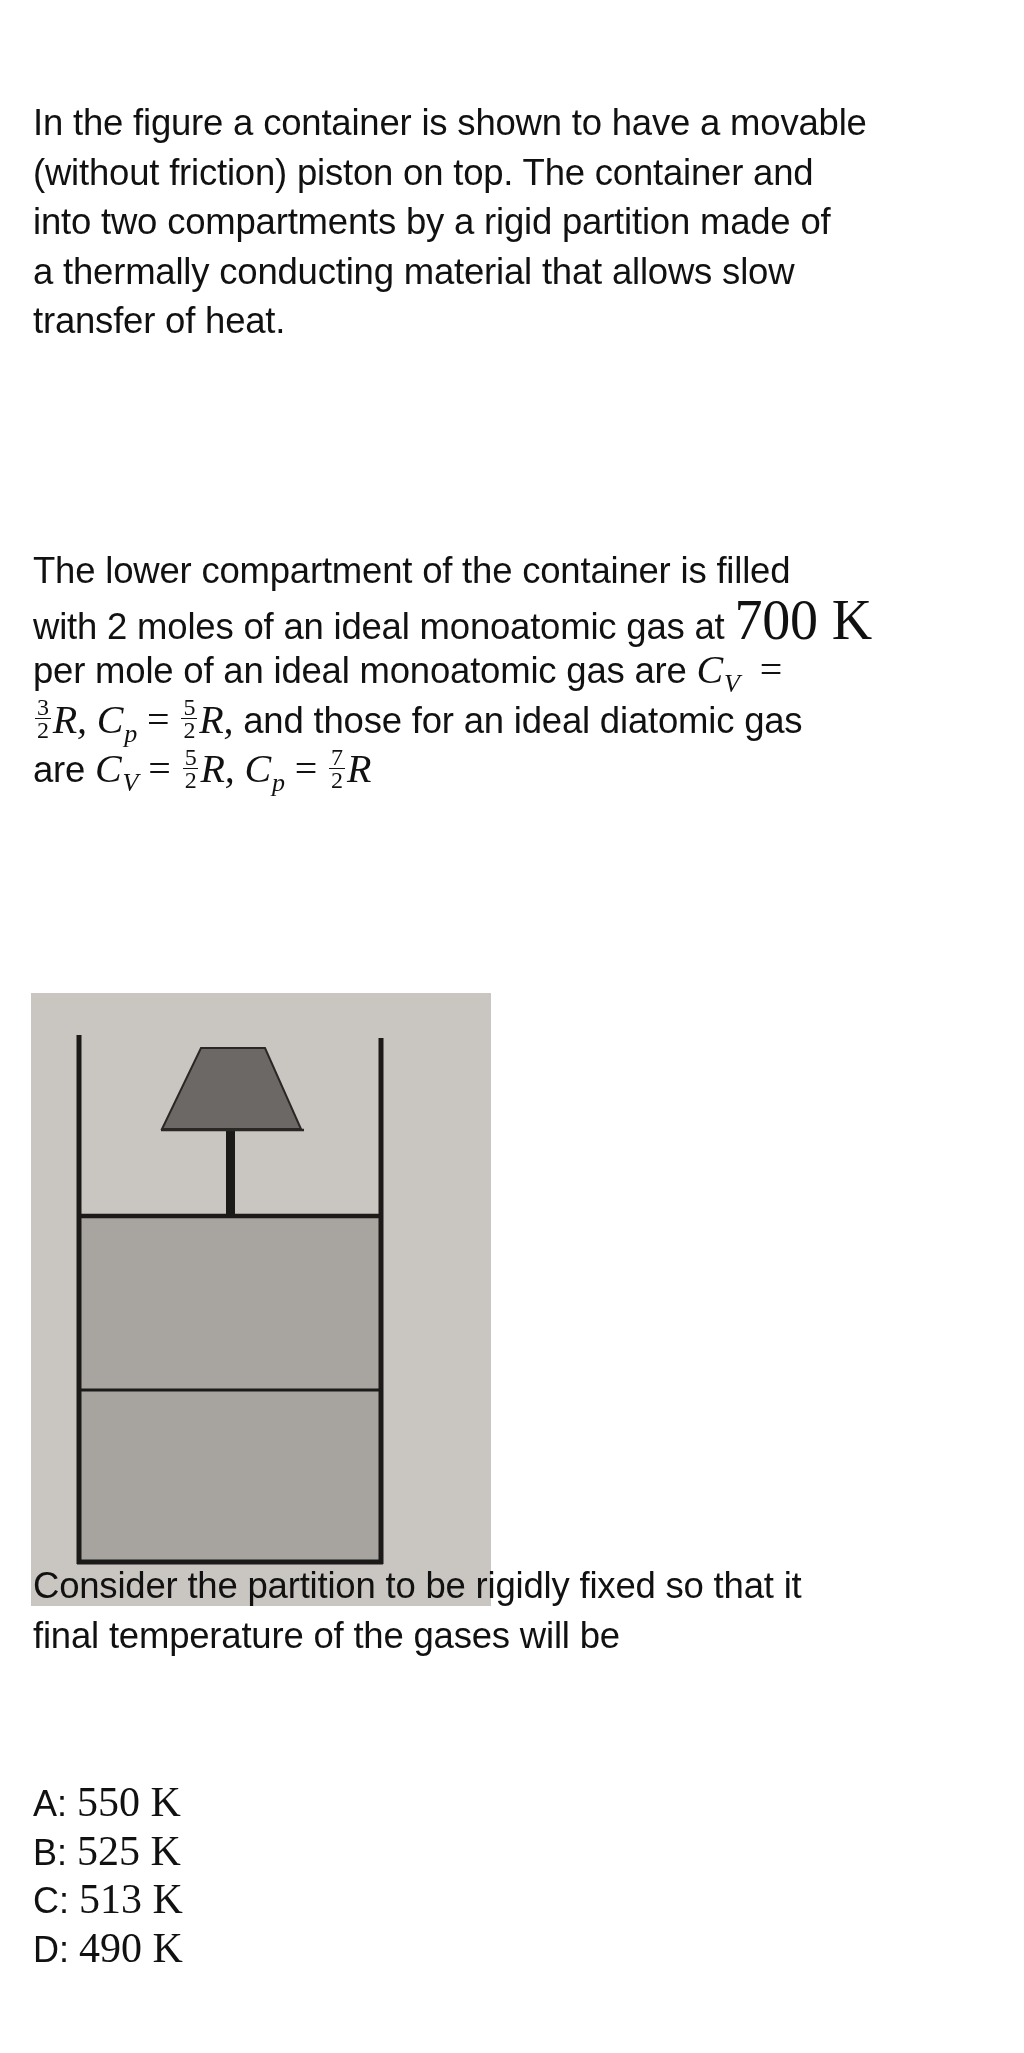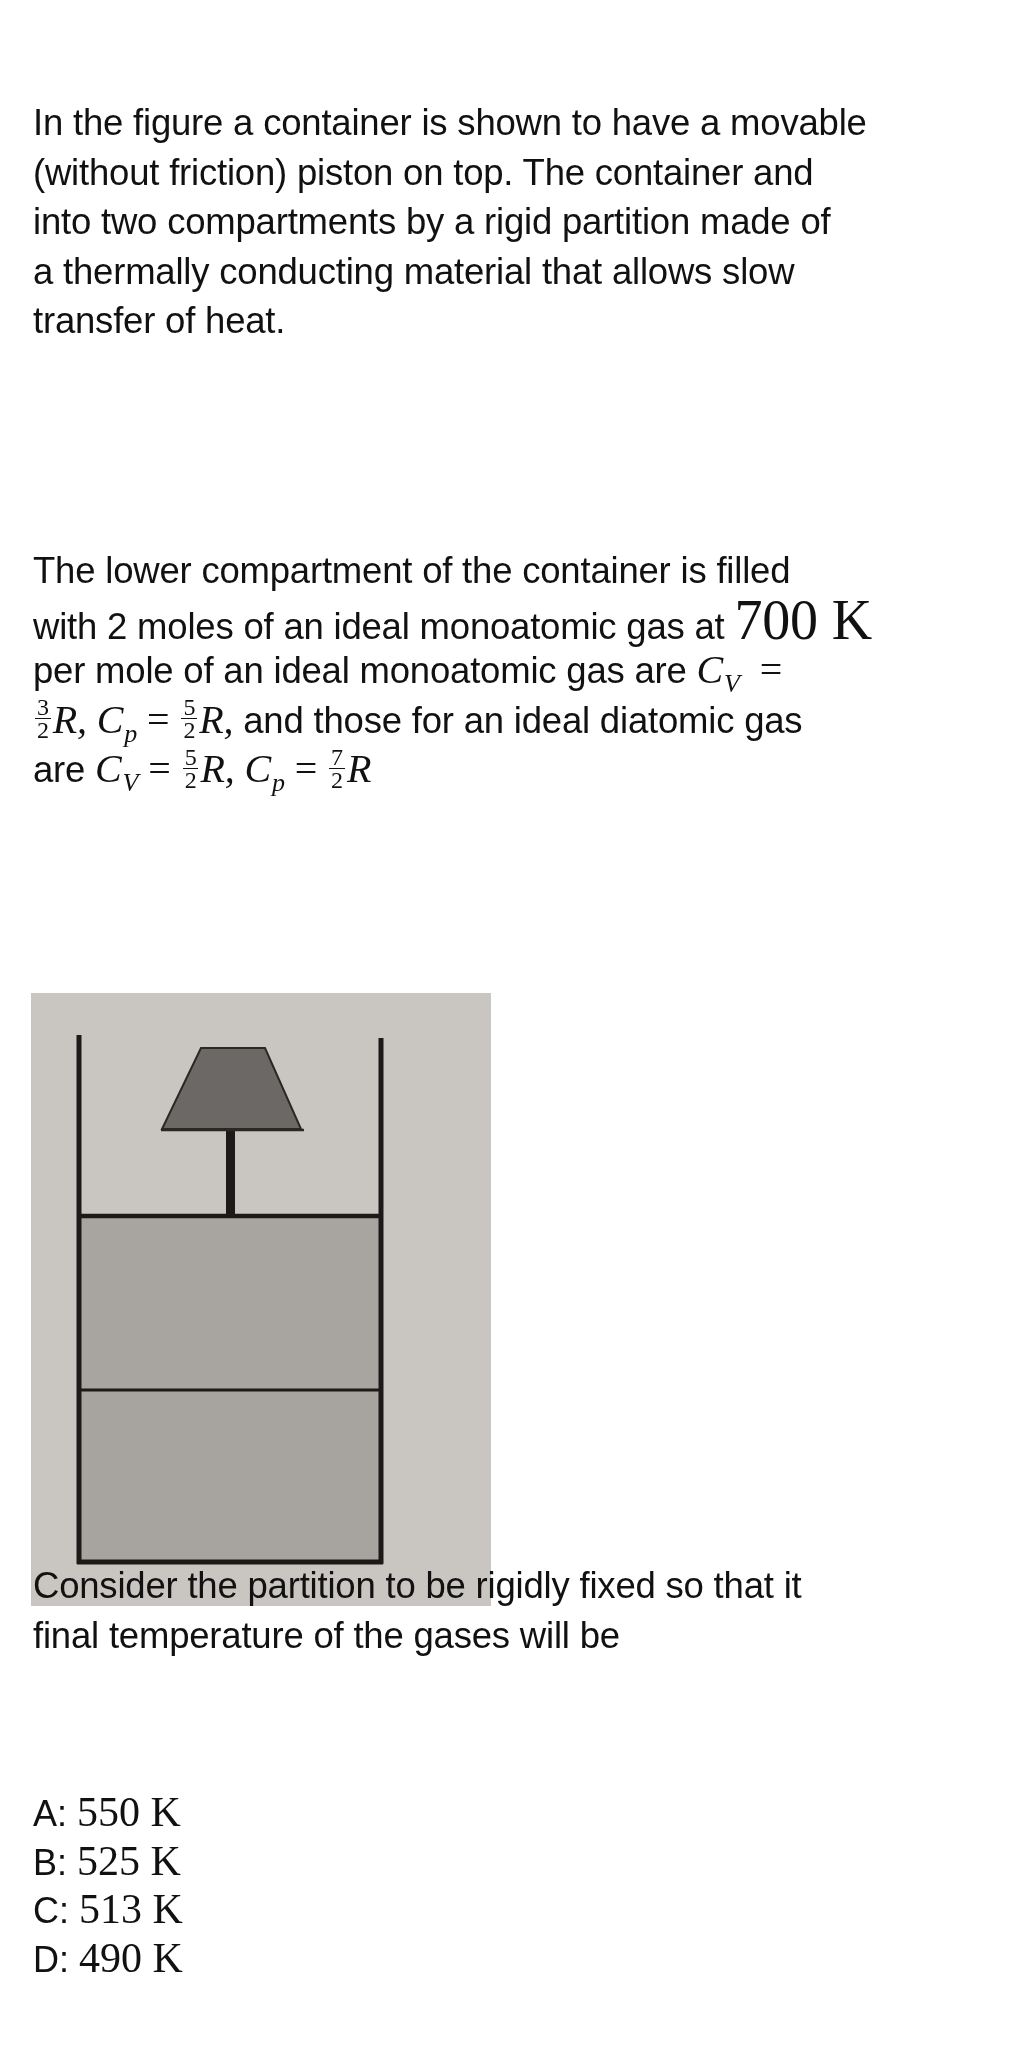"A: 550 K" .option { line-height: 49px -> 28px }
